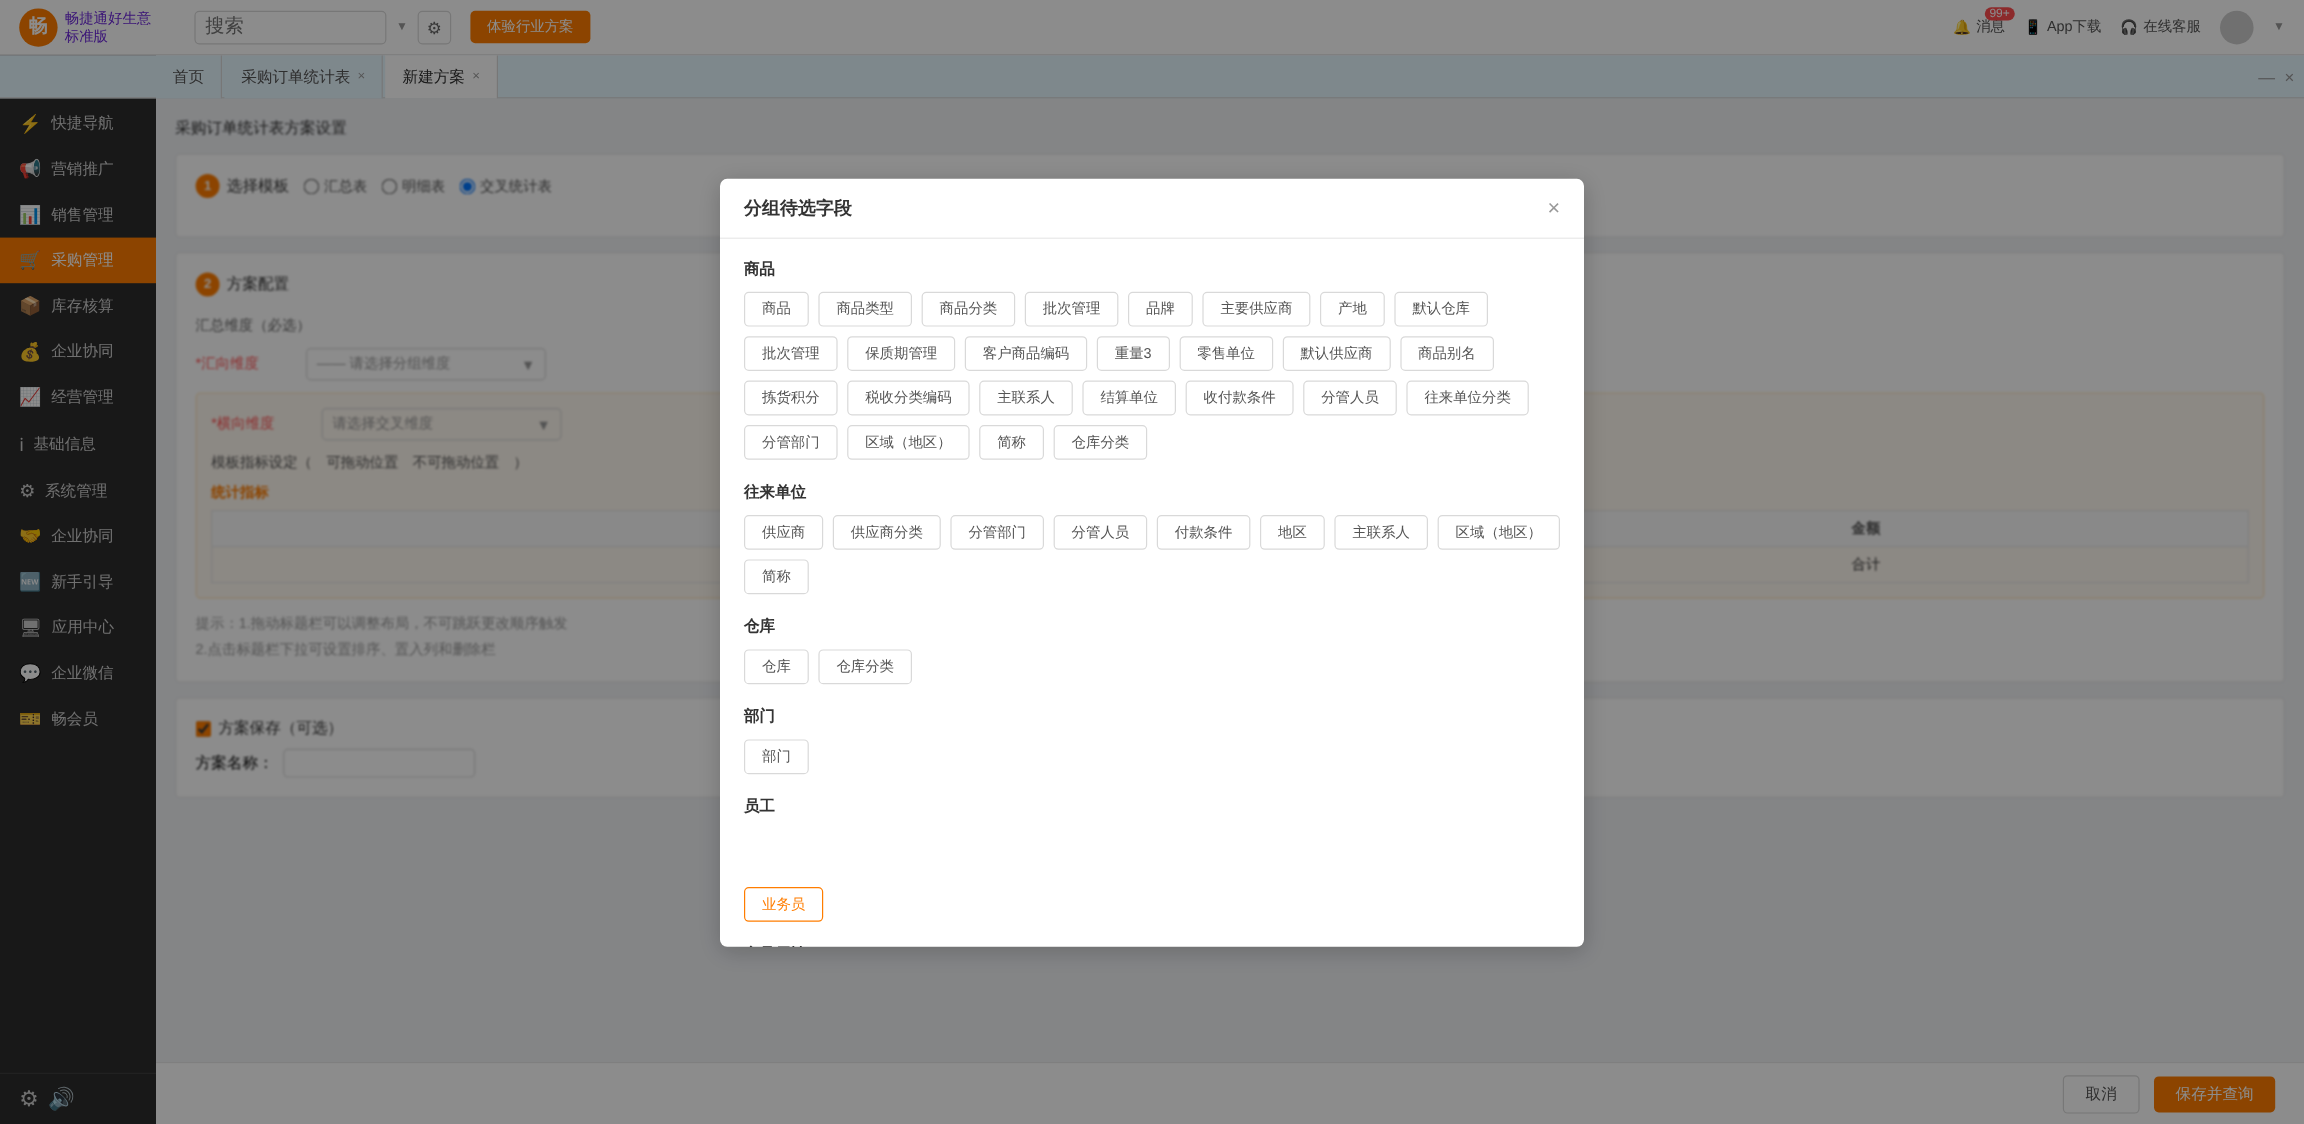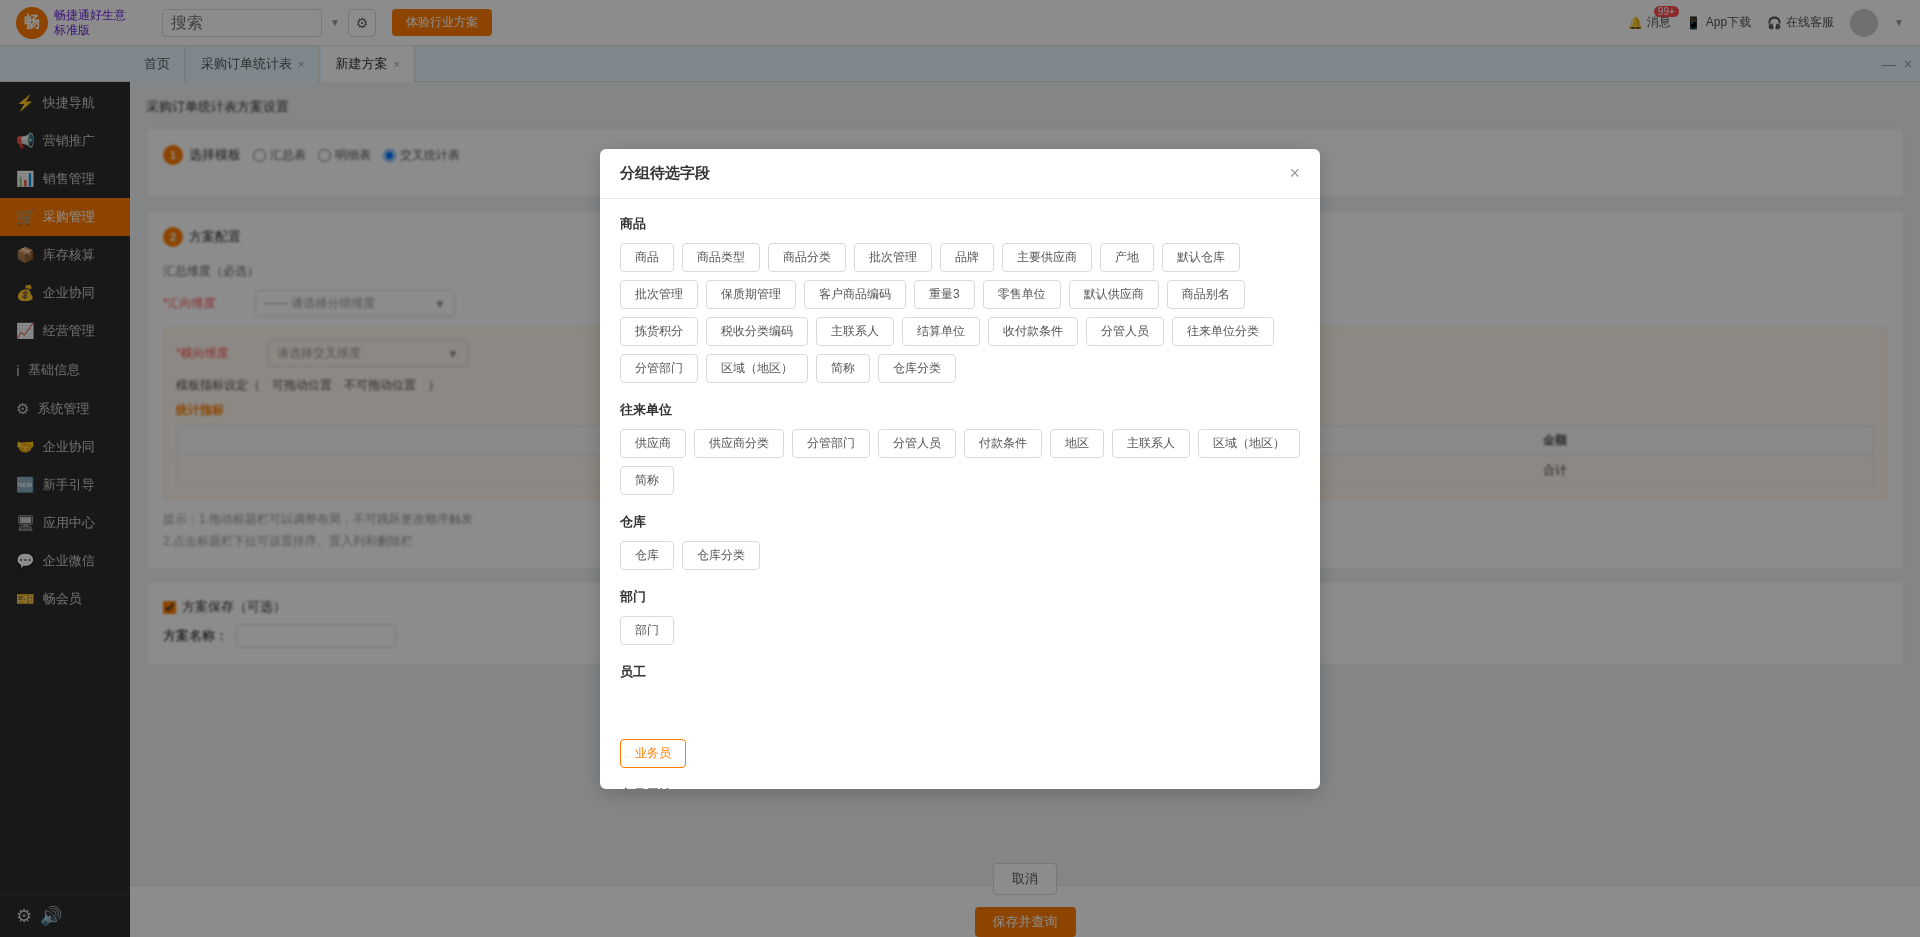"取消" .footer-bar { flex-direction: column -> none }
